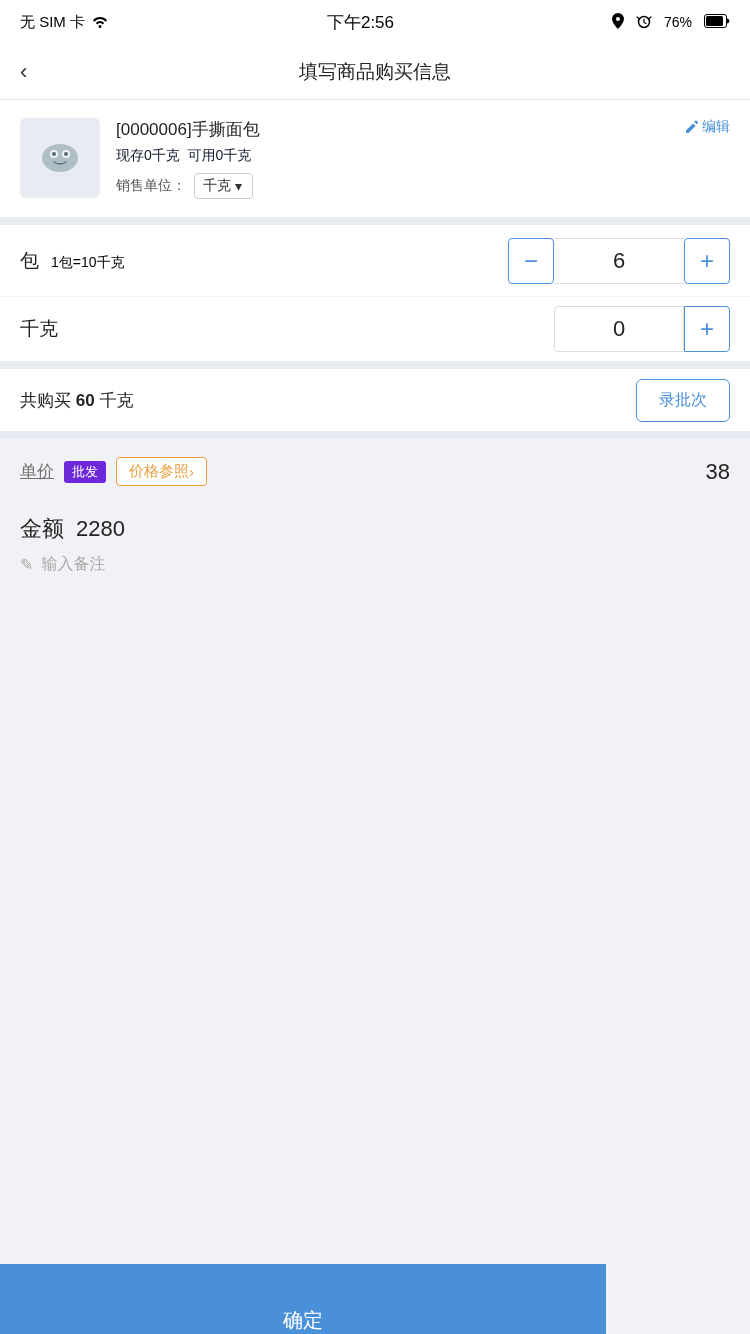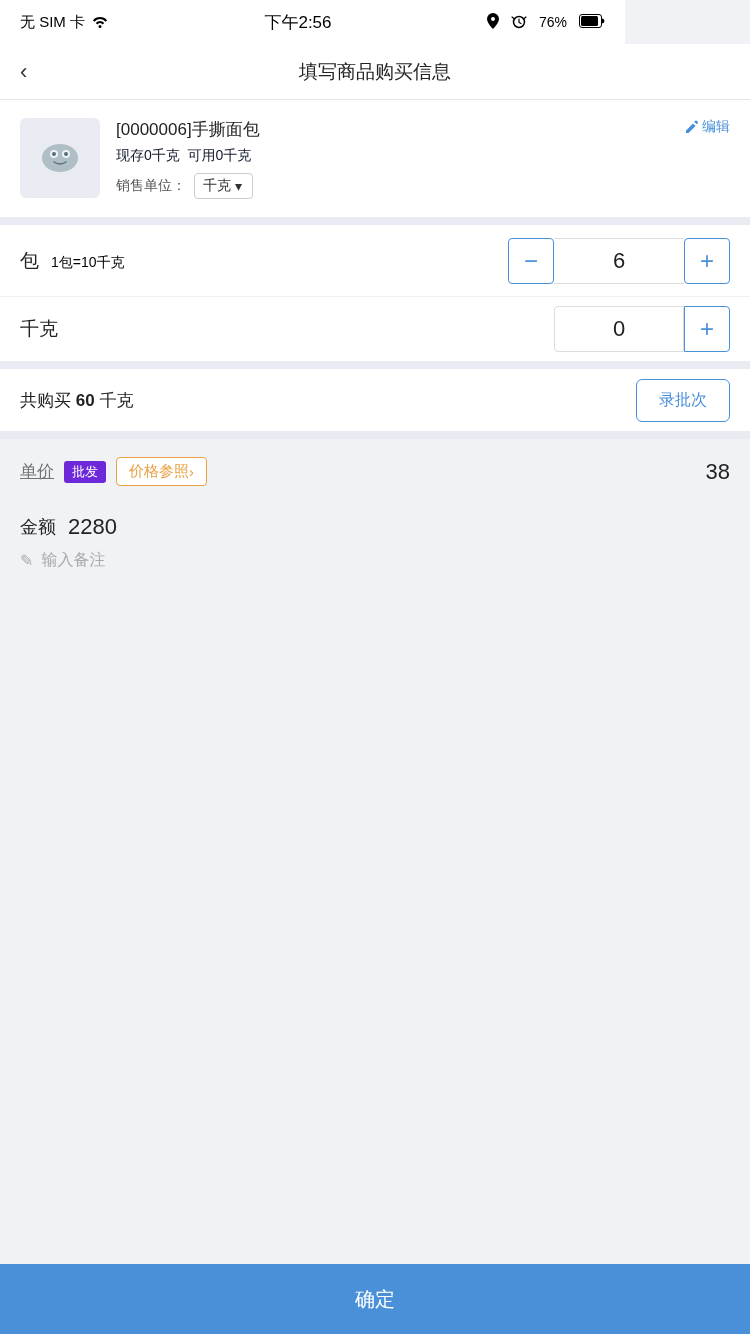"无 SIM 卡" .status-bar { width: 625px -> 750px }
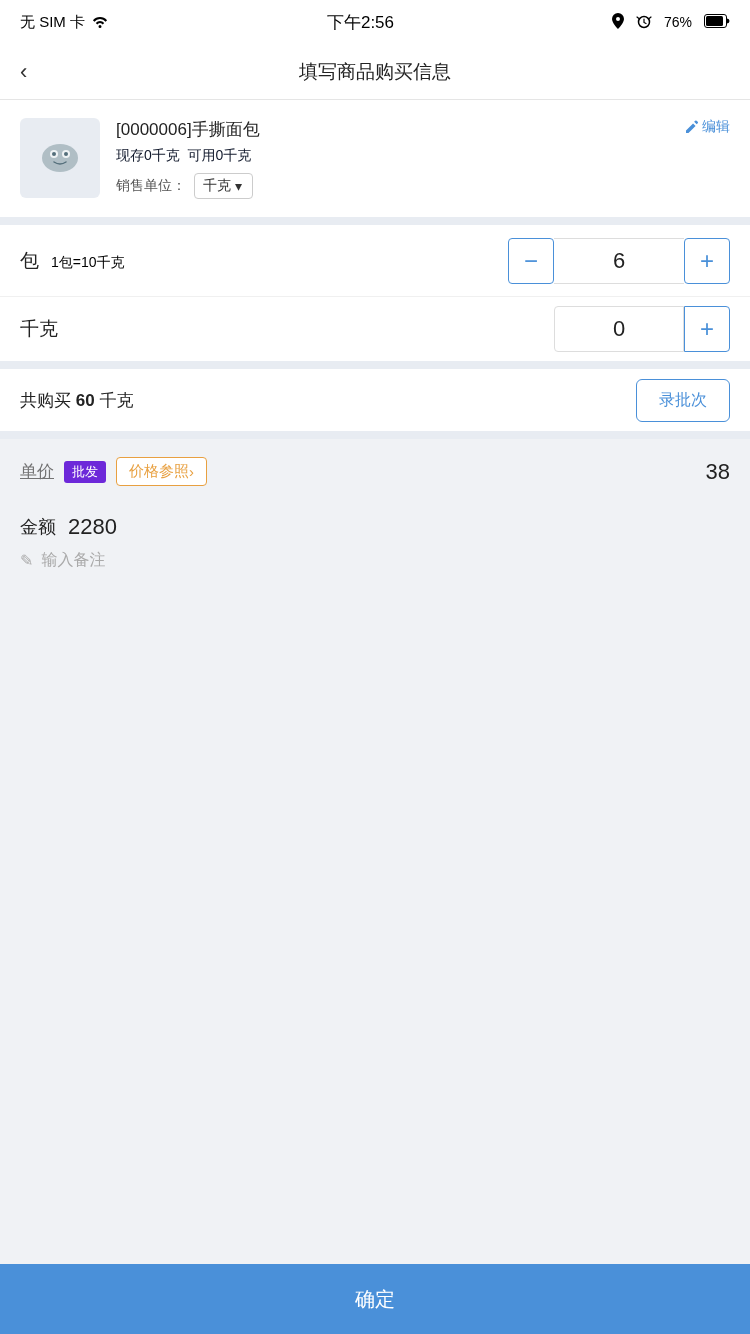"金额" .amount-label { font-size: 18px -> 22px }
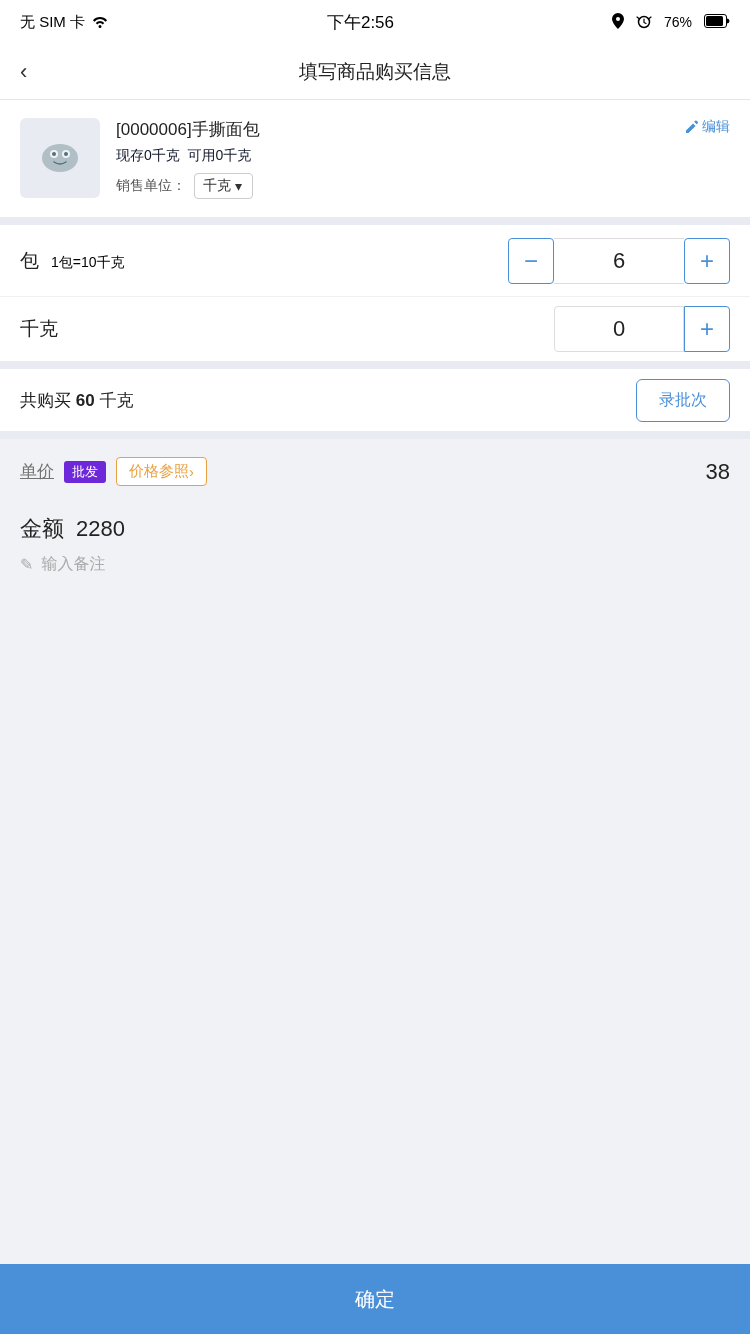"确定" .confirm-bar { align-items: center -> flex-end; width: 750px -> 606px }
